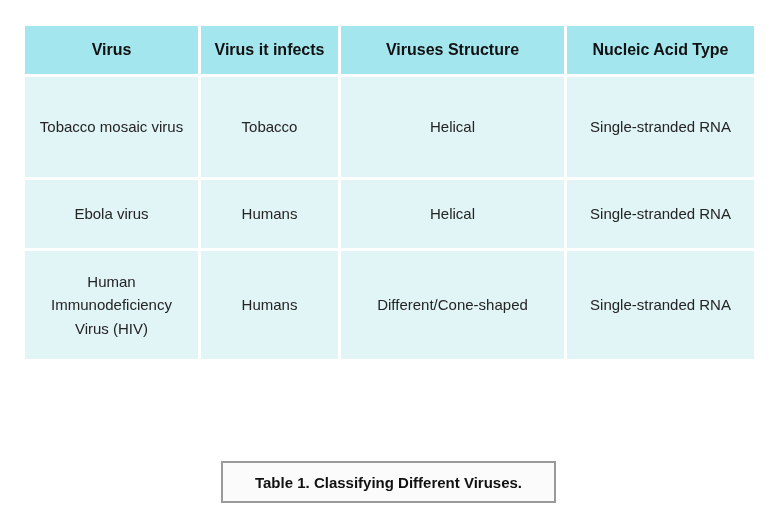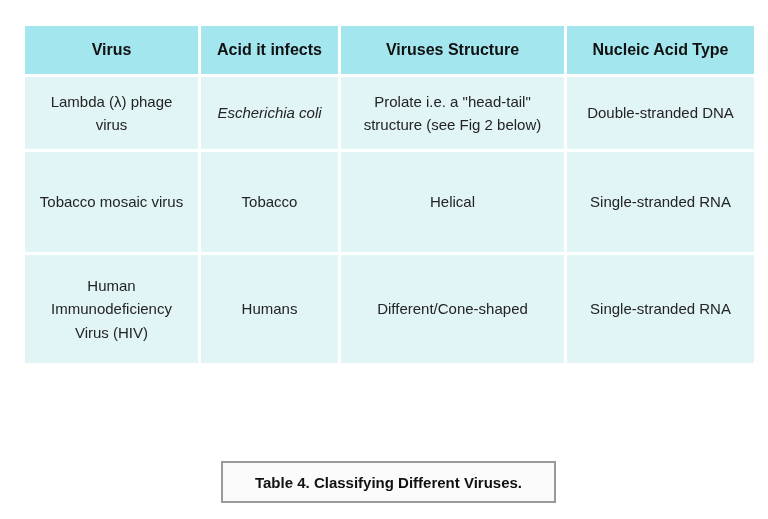"Acid it infects" th { text: Acid -> Virus }
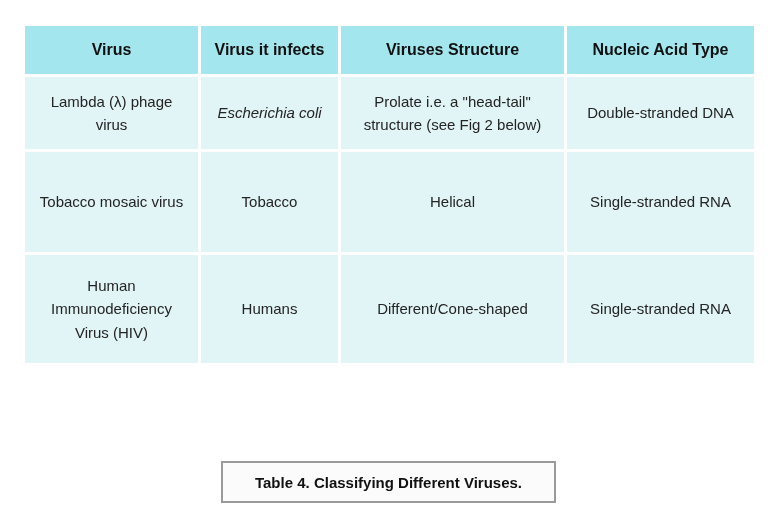"Lambda (λ) phage virus" tr.row-1 { html: <tr> <td>Lambda (λ) phage virus</td> <td>Escherichia coli</td> <td>Prolate i.e. a "head-tail" structure (see Fig 2 below)</td> <td>Double-stranded DNA</td> </tr> -> none }
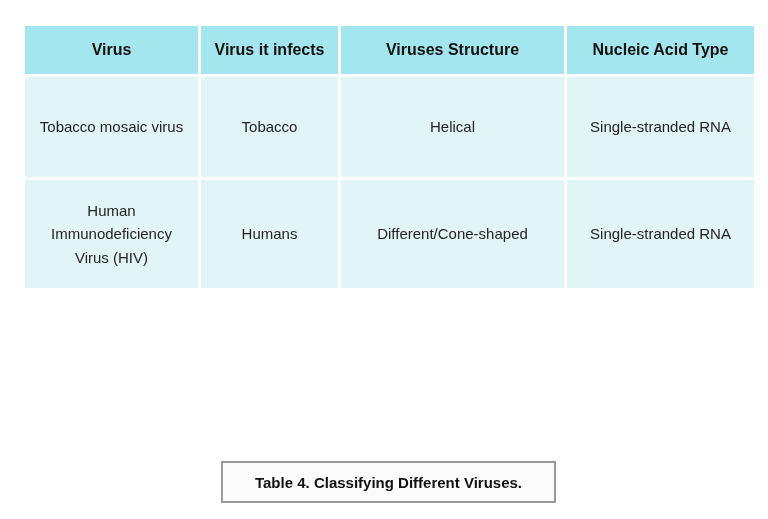"Ebola virus" tr.row-3 { html: none -> <tr> <td>Ebola virus</td> <td>Humans</td> <td>Helical</td> <td>Single-stranded RNA</td> </tr> }
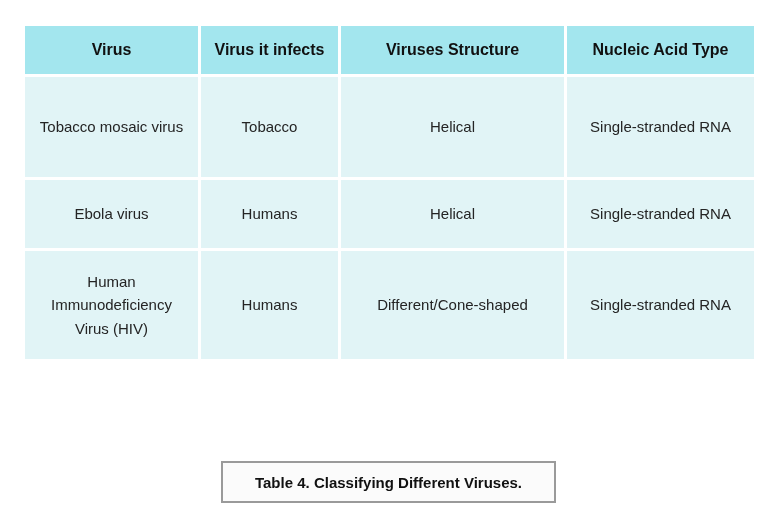"Table 4. Classifying Different Viruses." span { text: 4 -> 1 }
